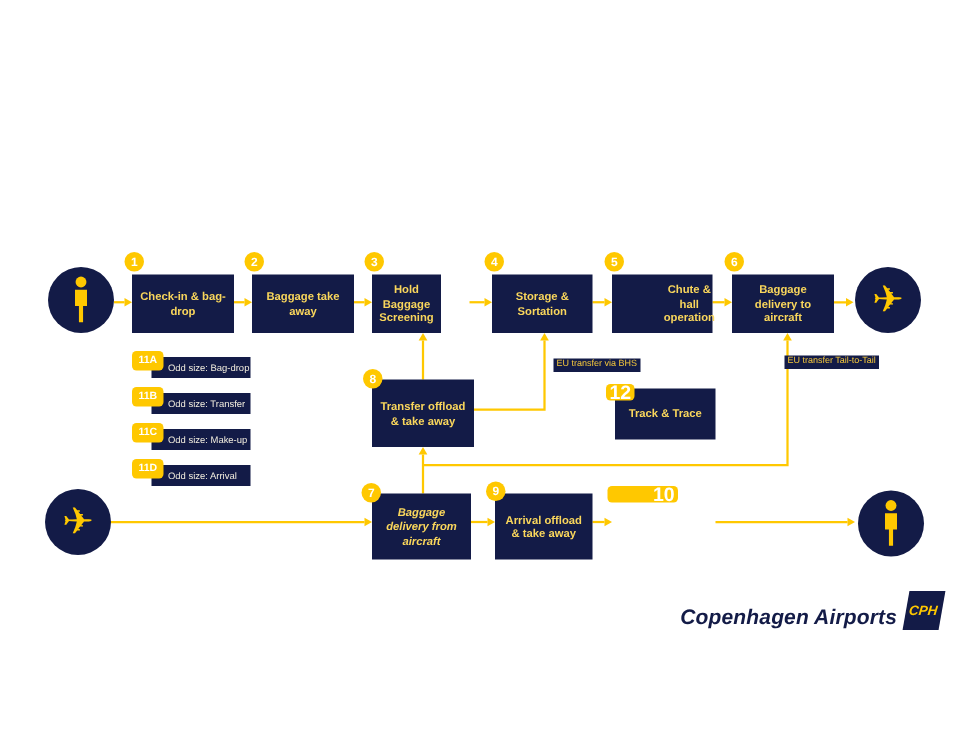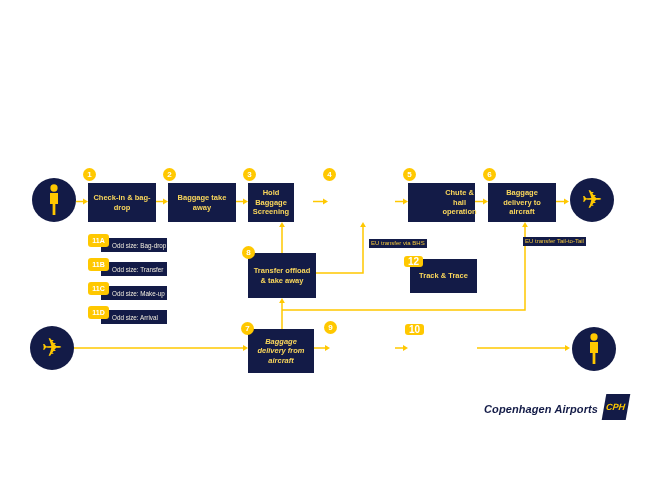"Storage & Sortation" div.pbox { html: none -> <div>Storage &amp; Sortation</div> }
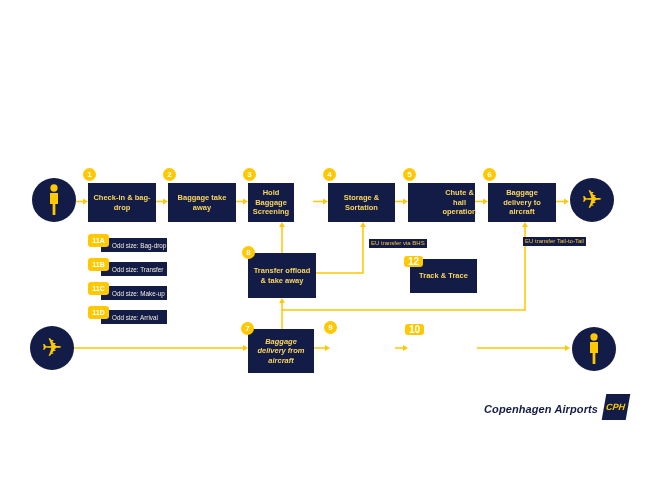"12" .badge.pill { font-size: 10px -> 13px }
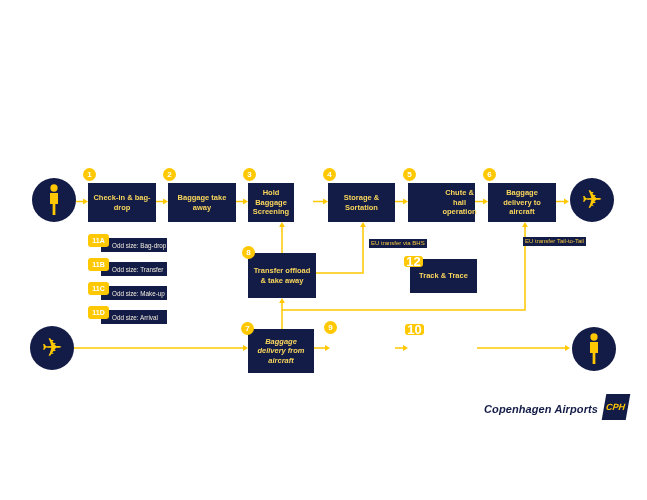"10" .n10 { padding-left: none -> 28px }
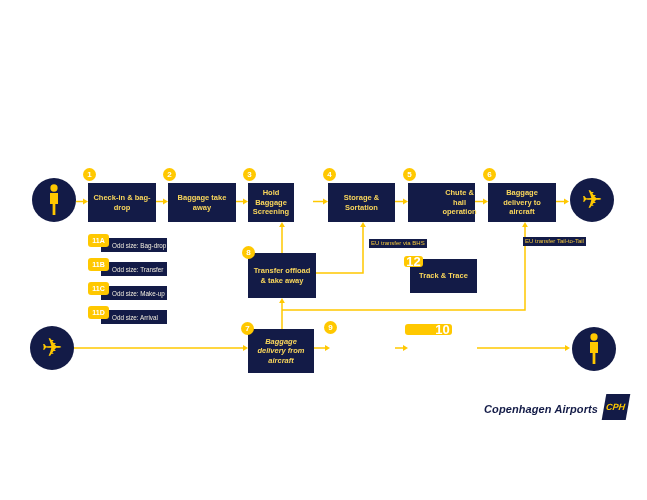"Arrival offload & take away" div.pbox { html: none -> <div>Arrival offload &amp; take away</div> }
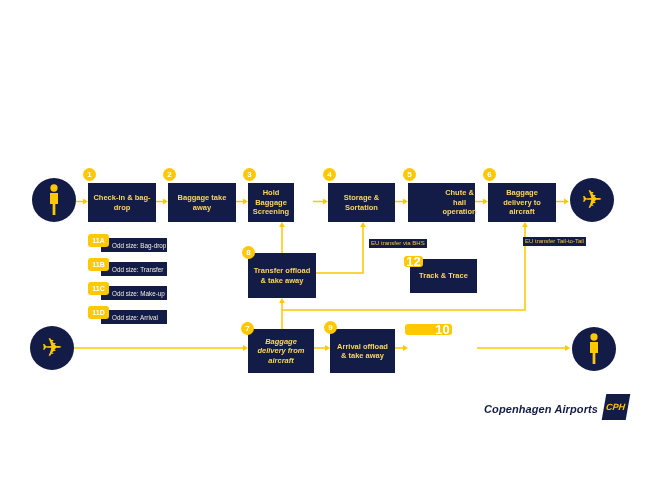"Copenhagen Airports" .logo-text { font-size: 11px -> 14px }
